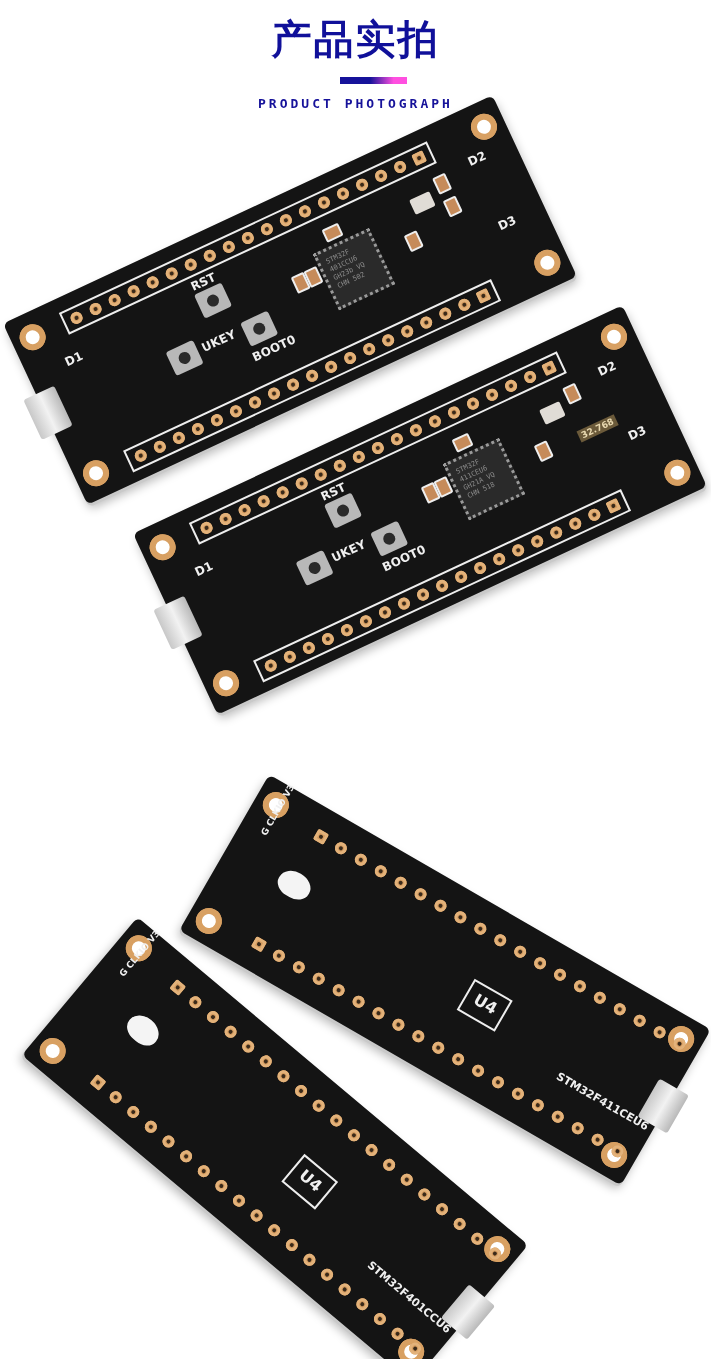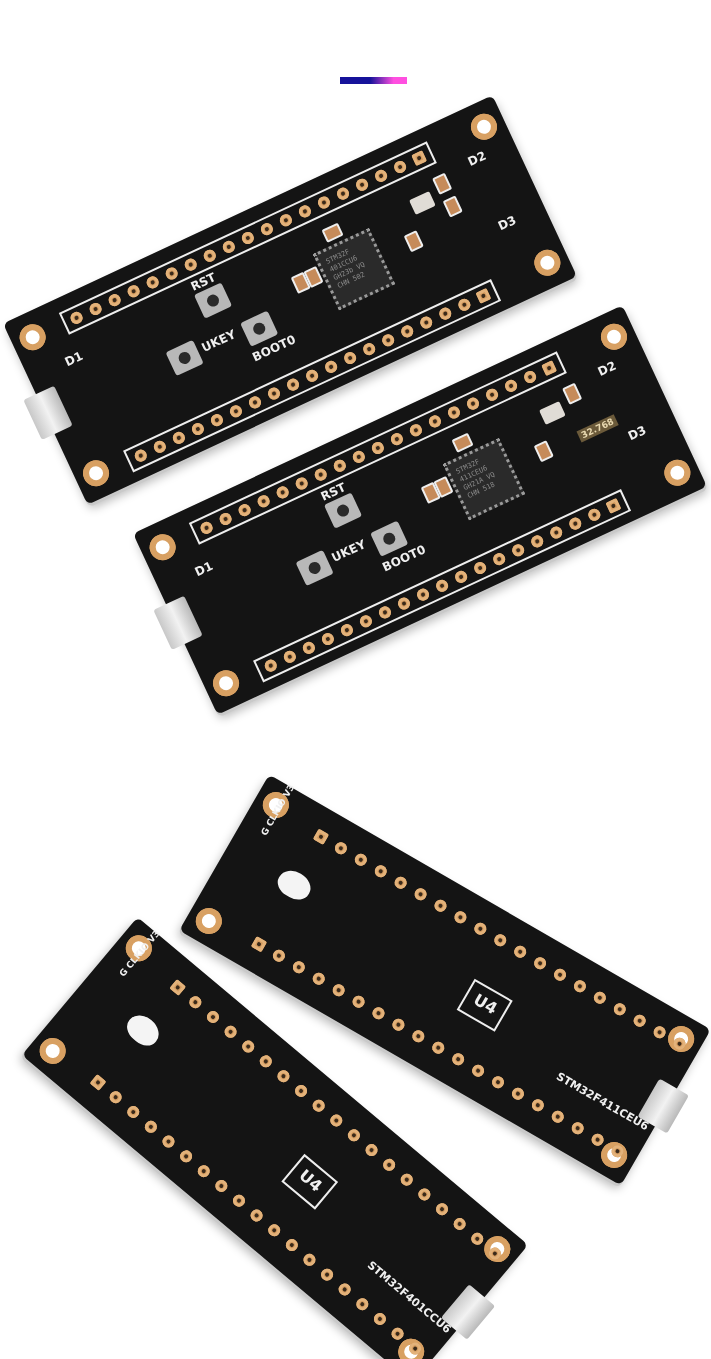"产品实拍" div.title { html: none -> <div>产品实拍</div> }
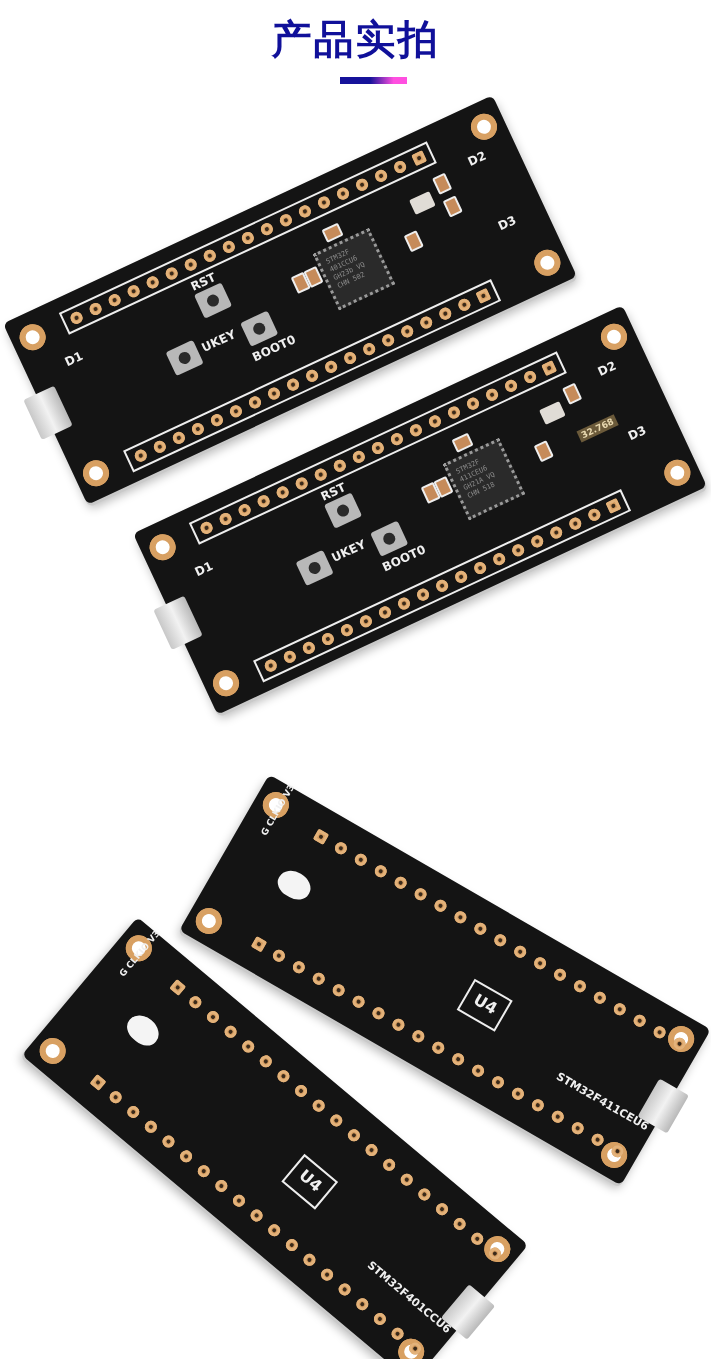"PRODUCT PHOTOGRAPH" div.subtitle { html: none -> <div>PRODUCT PHOTOGRAPH</div> }
